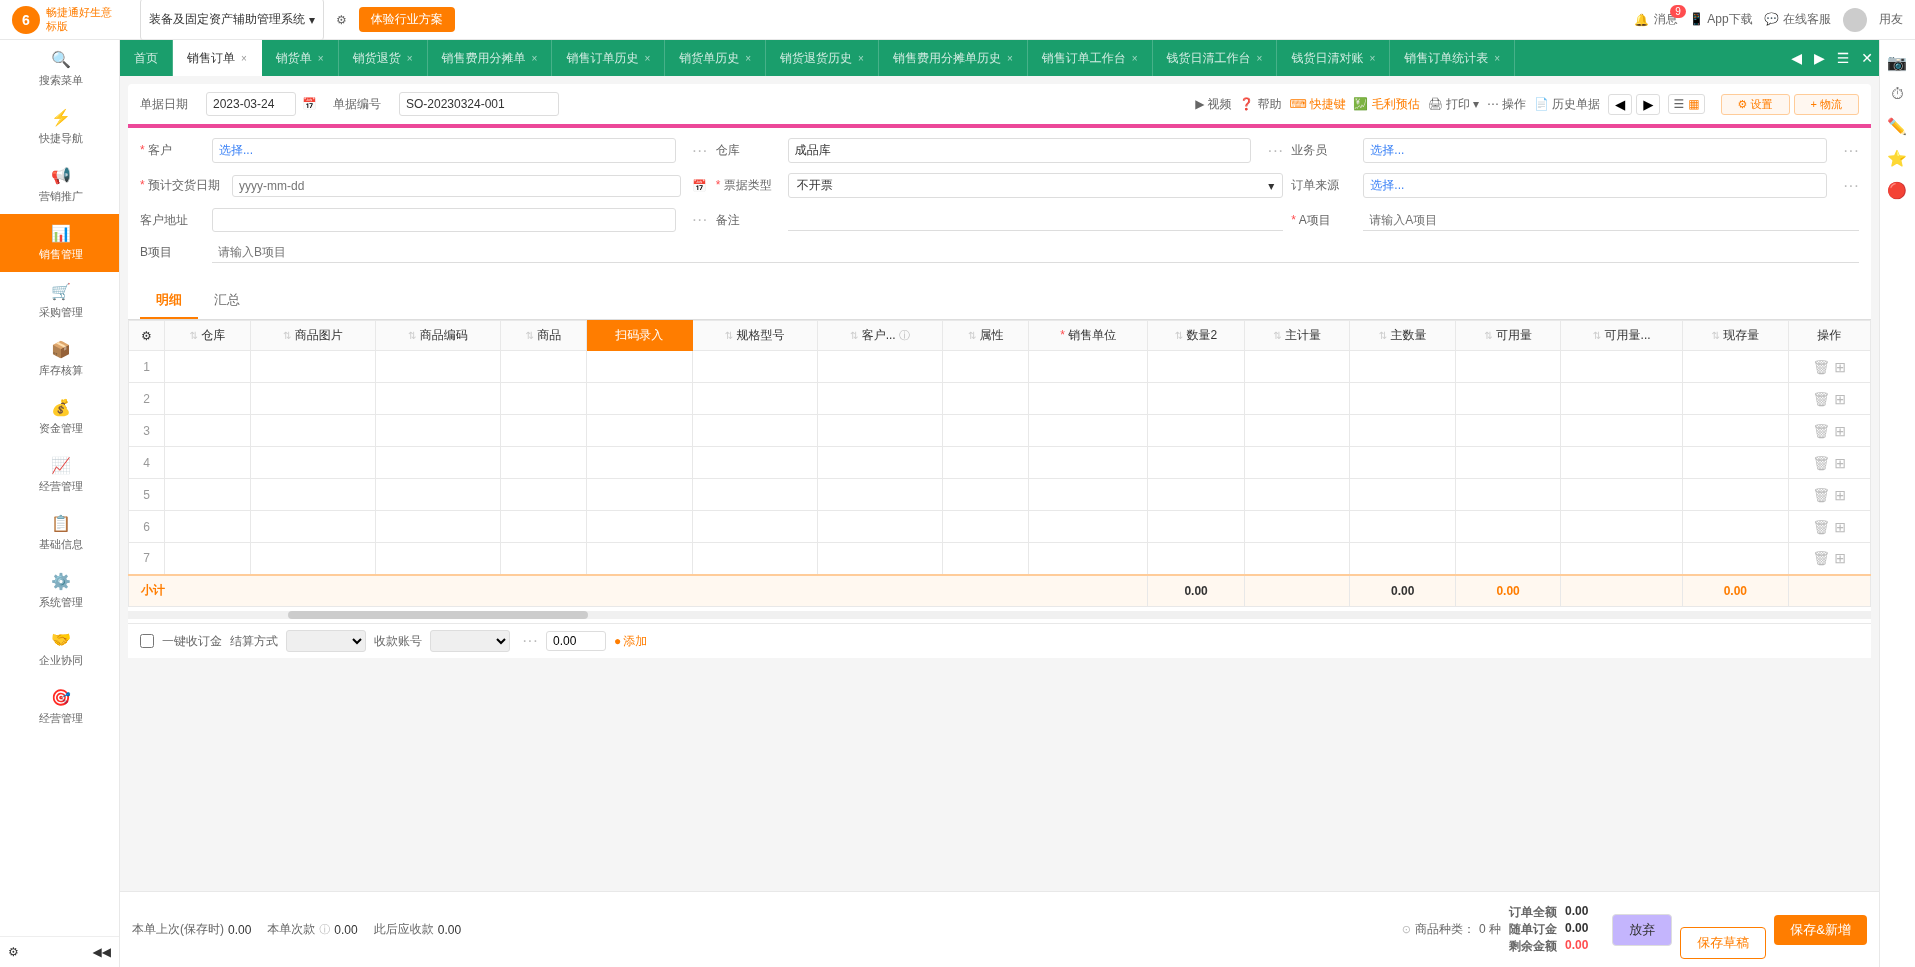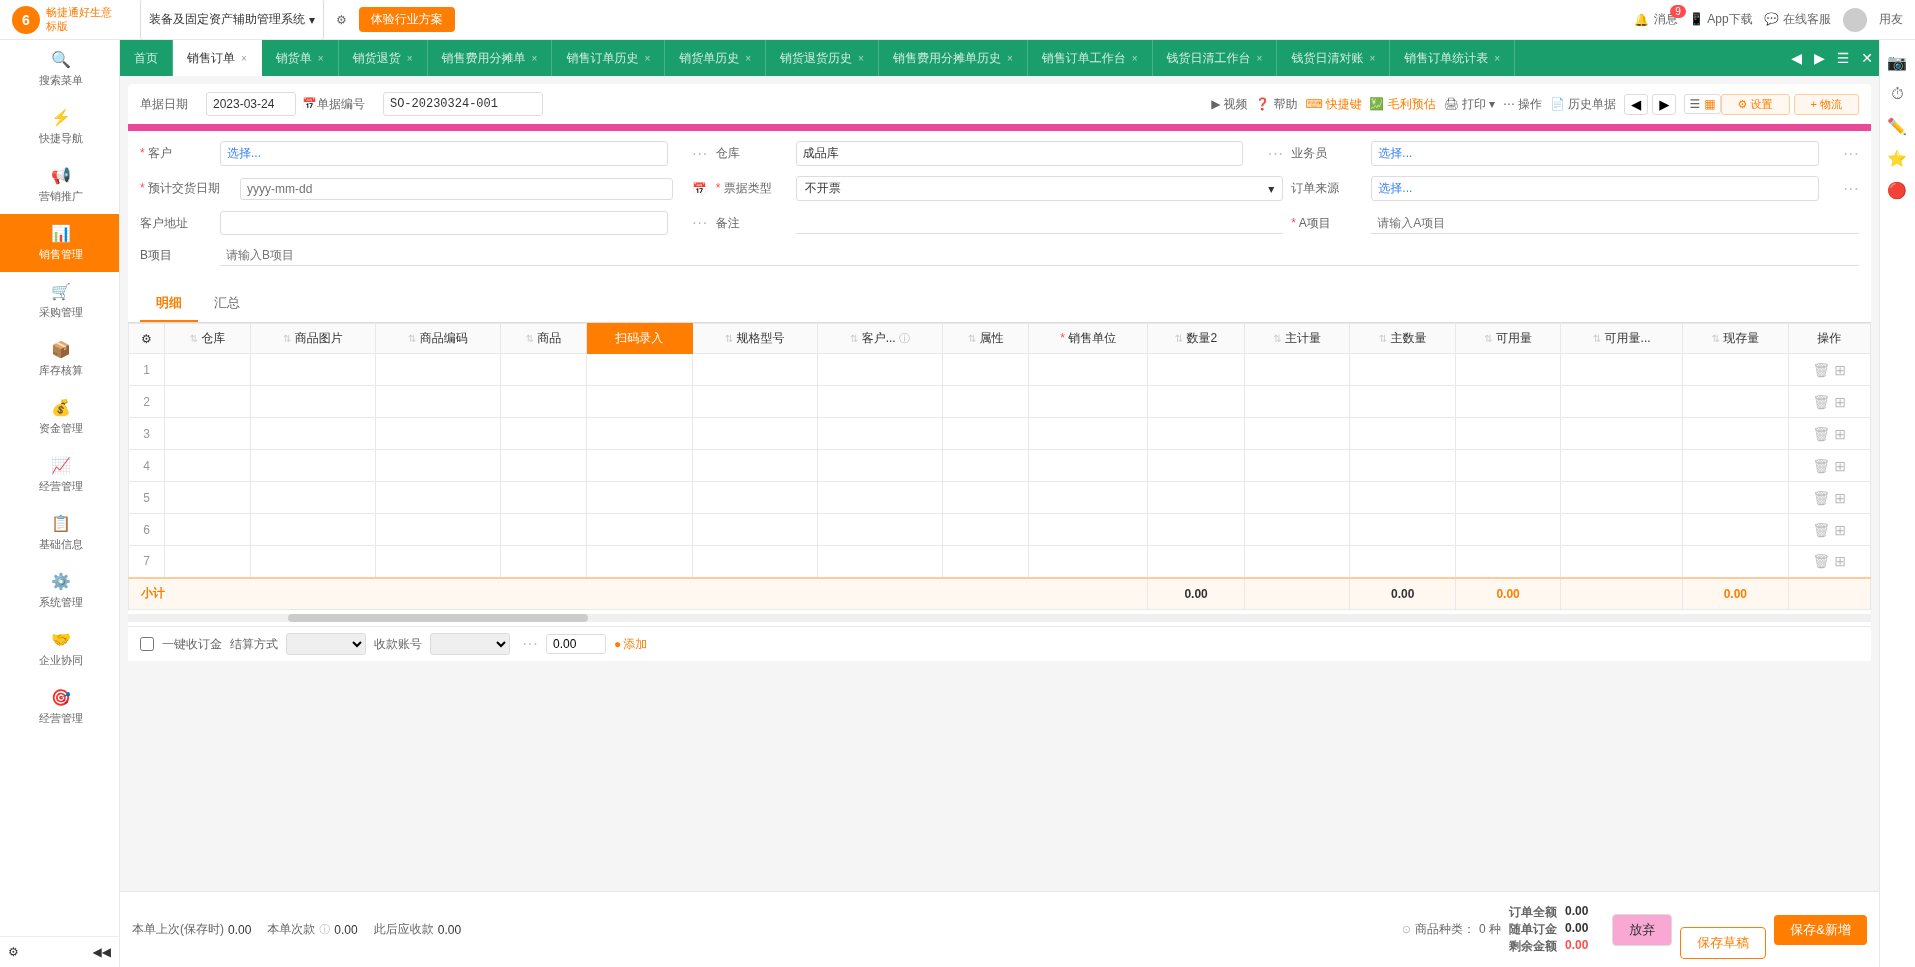"单据日期" .form-header { border-bottom: 7px solid #ec4899 -> 4px solid #ec4899; gap: 0 -> 16px }
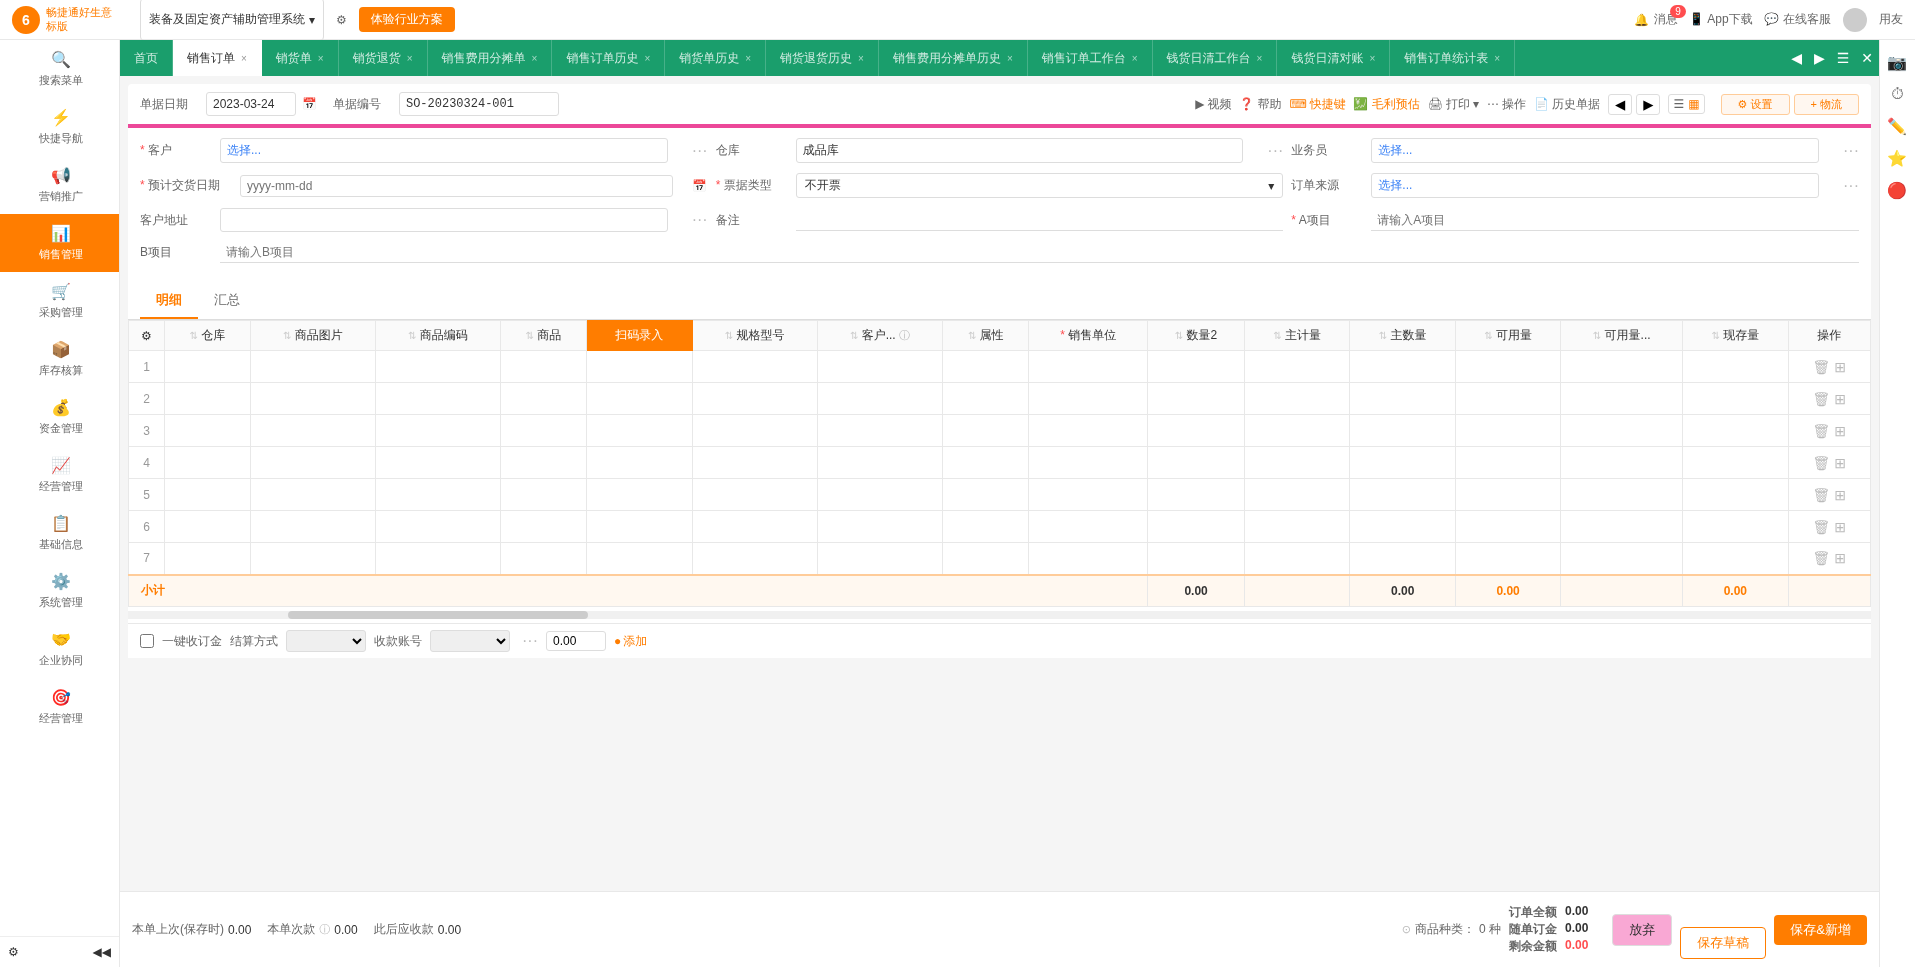"SO-20230324-001" span.field-input { font-family: Liberation Mono, monospace -> none }
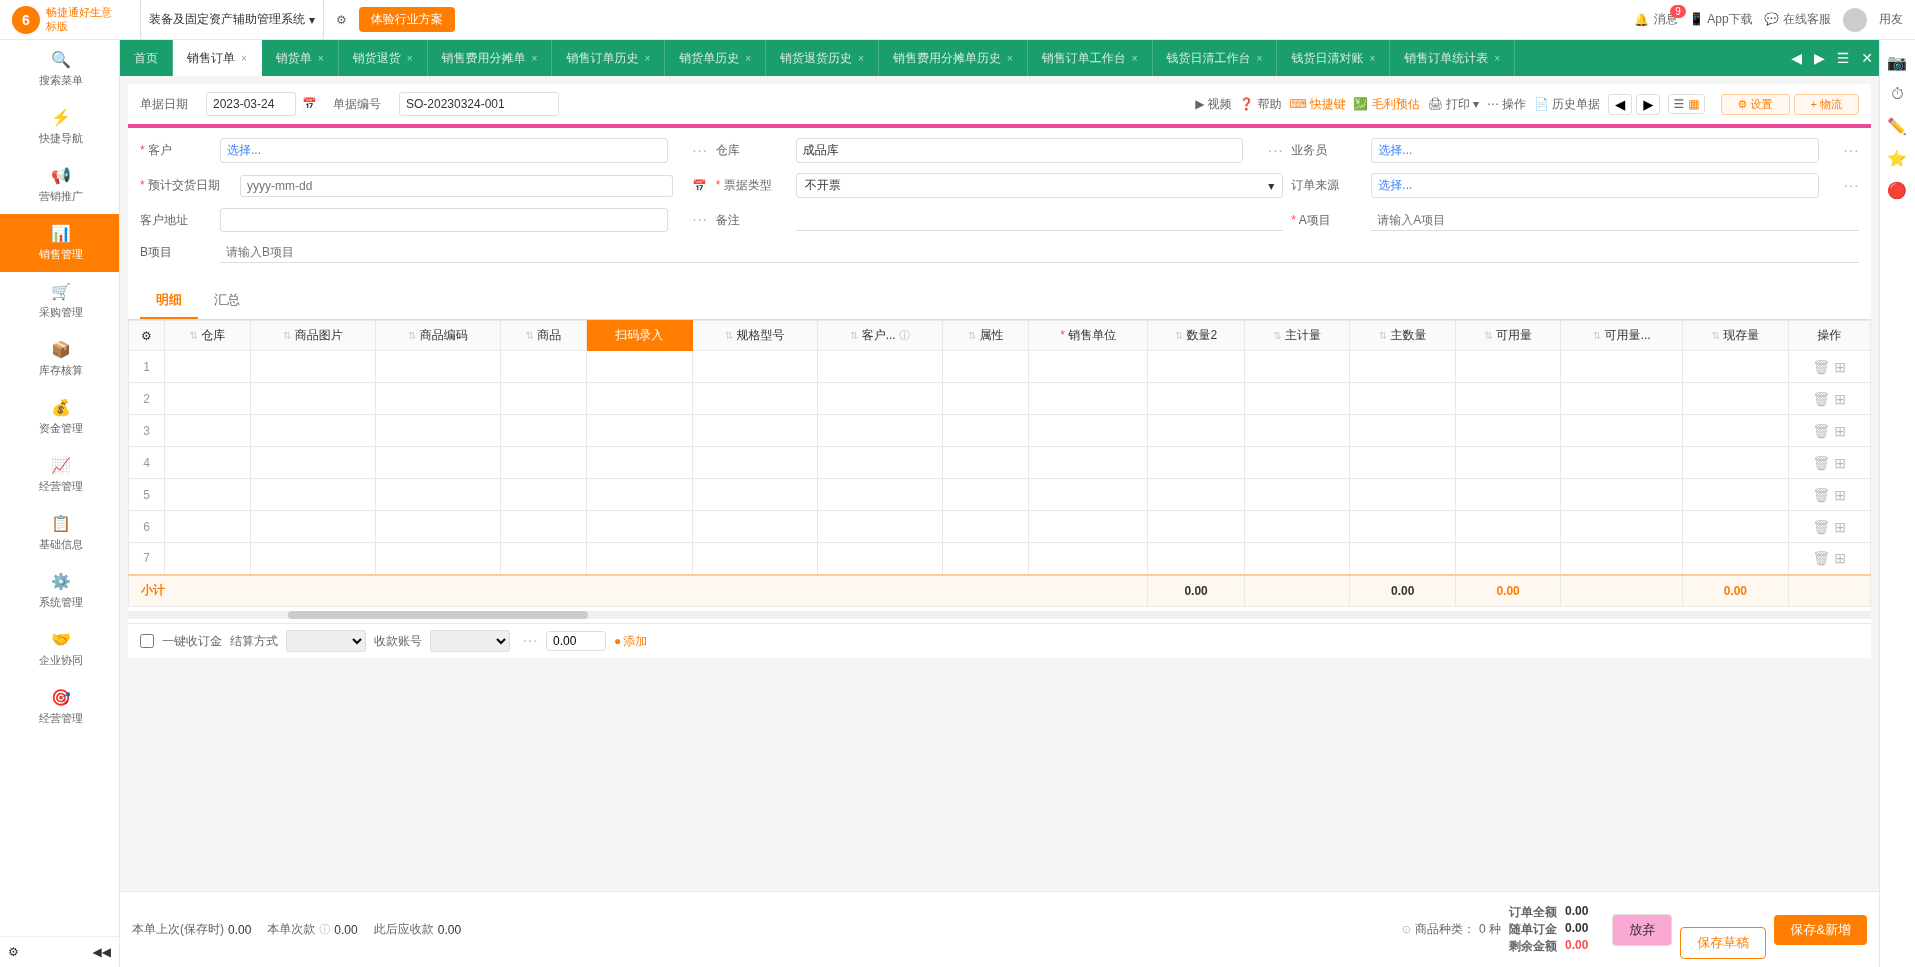"客户" .form-field { gap: 20px -> 12px }
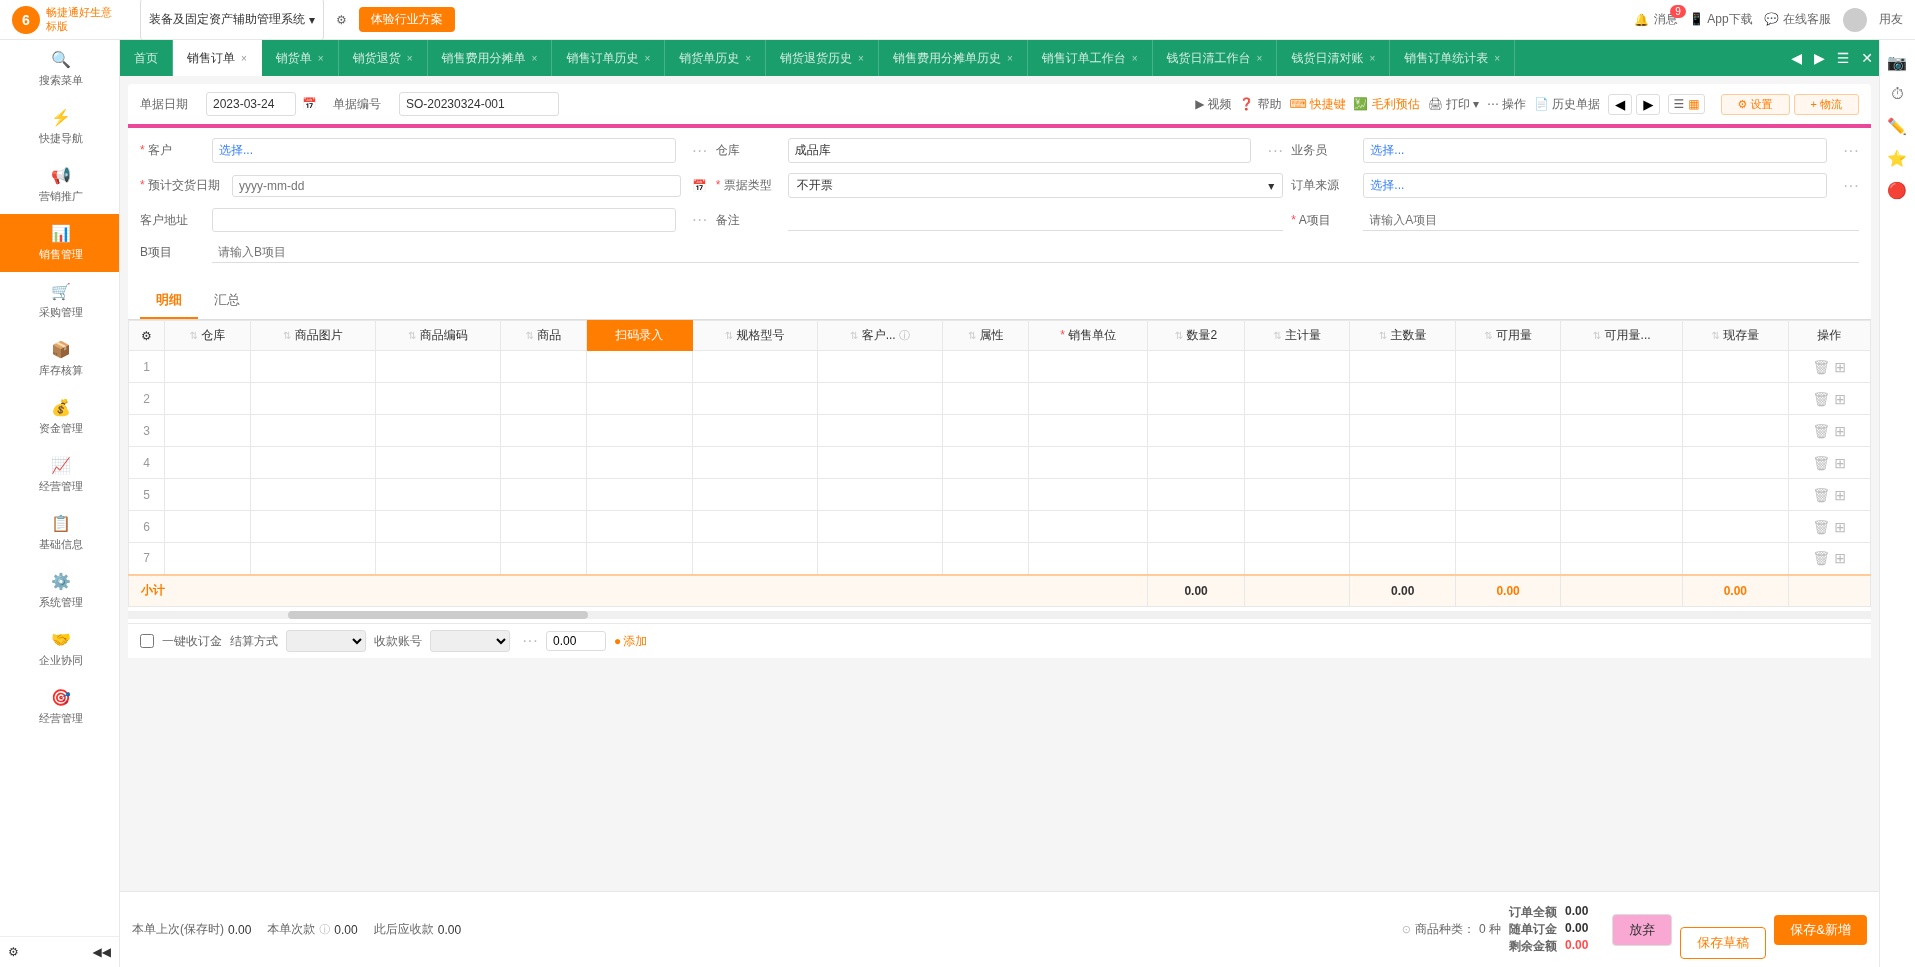"放弃" .discard-btn { background: #f9a8d4 -> #c4b5fd }
